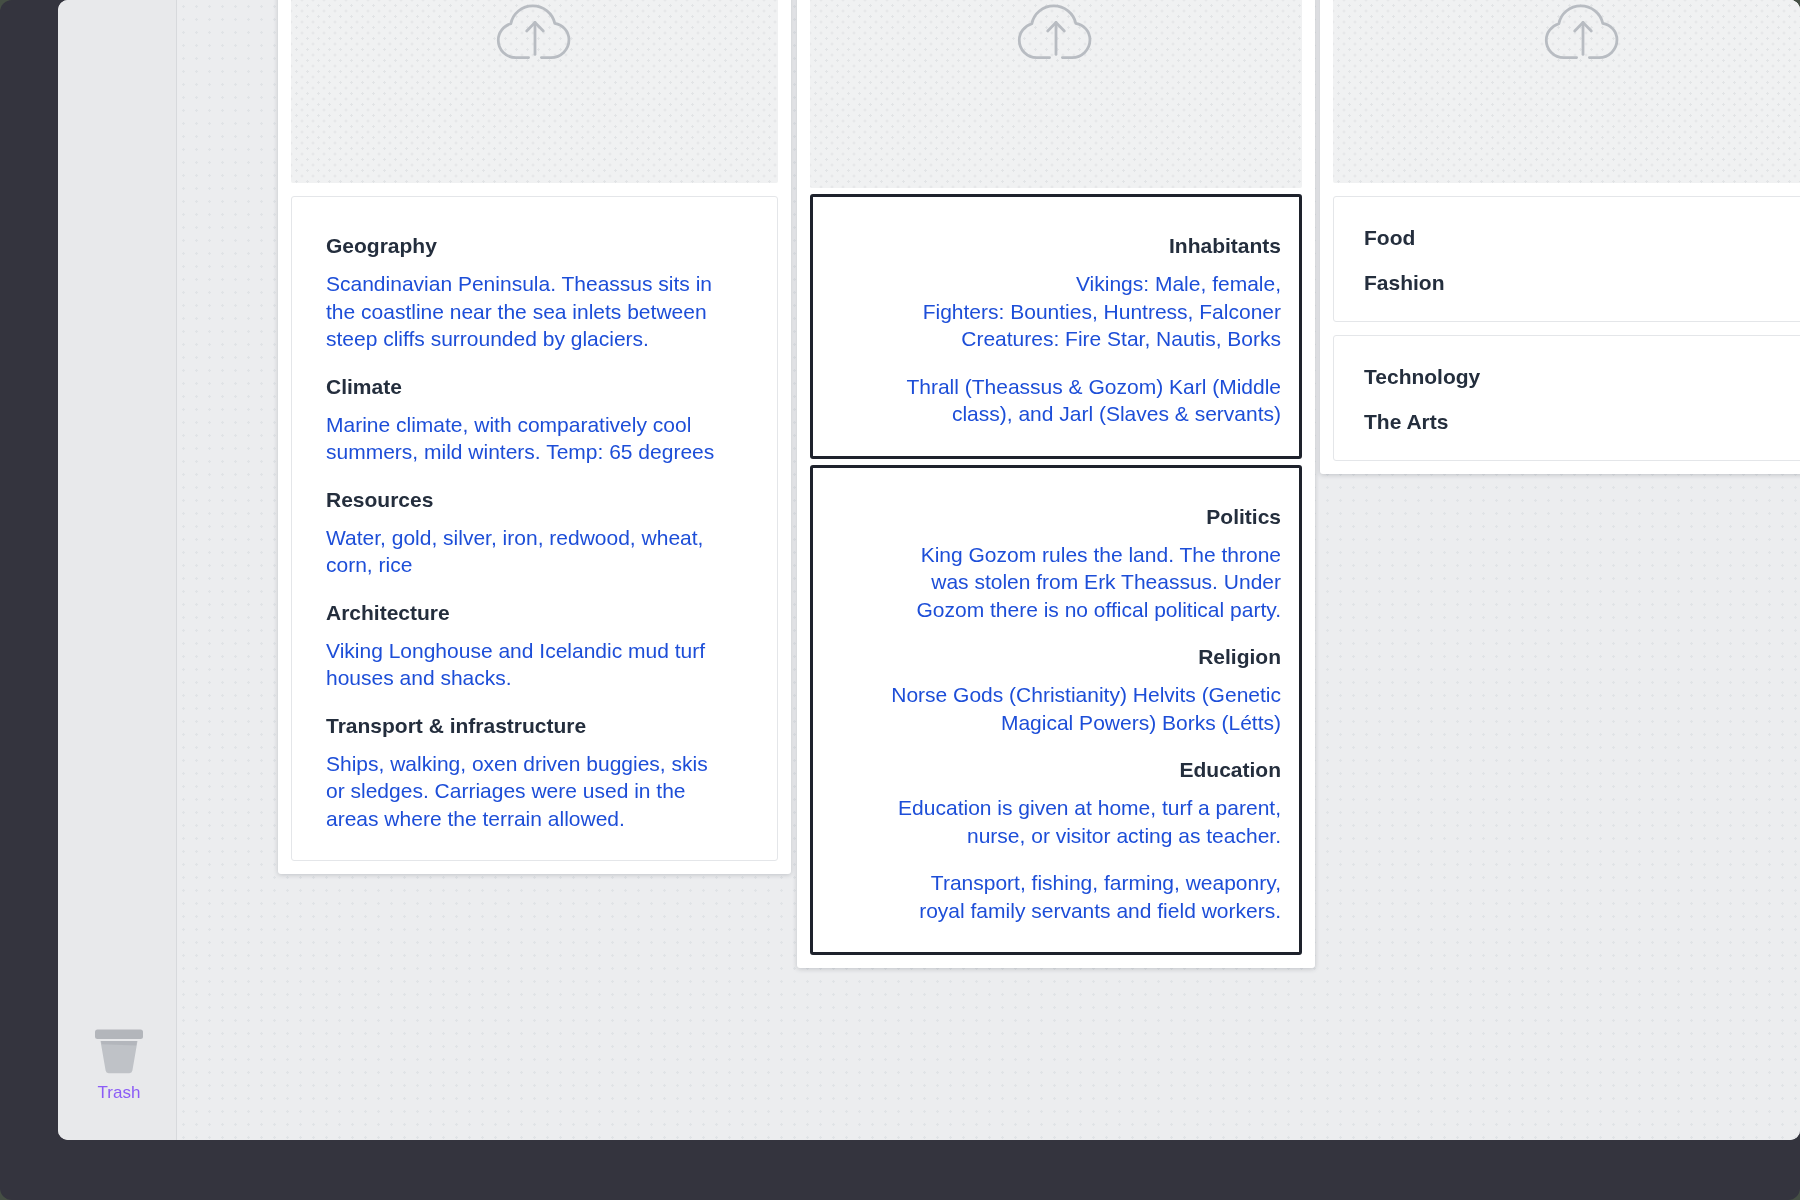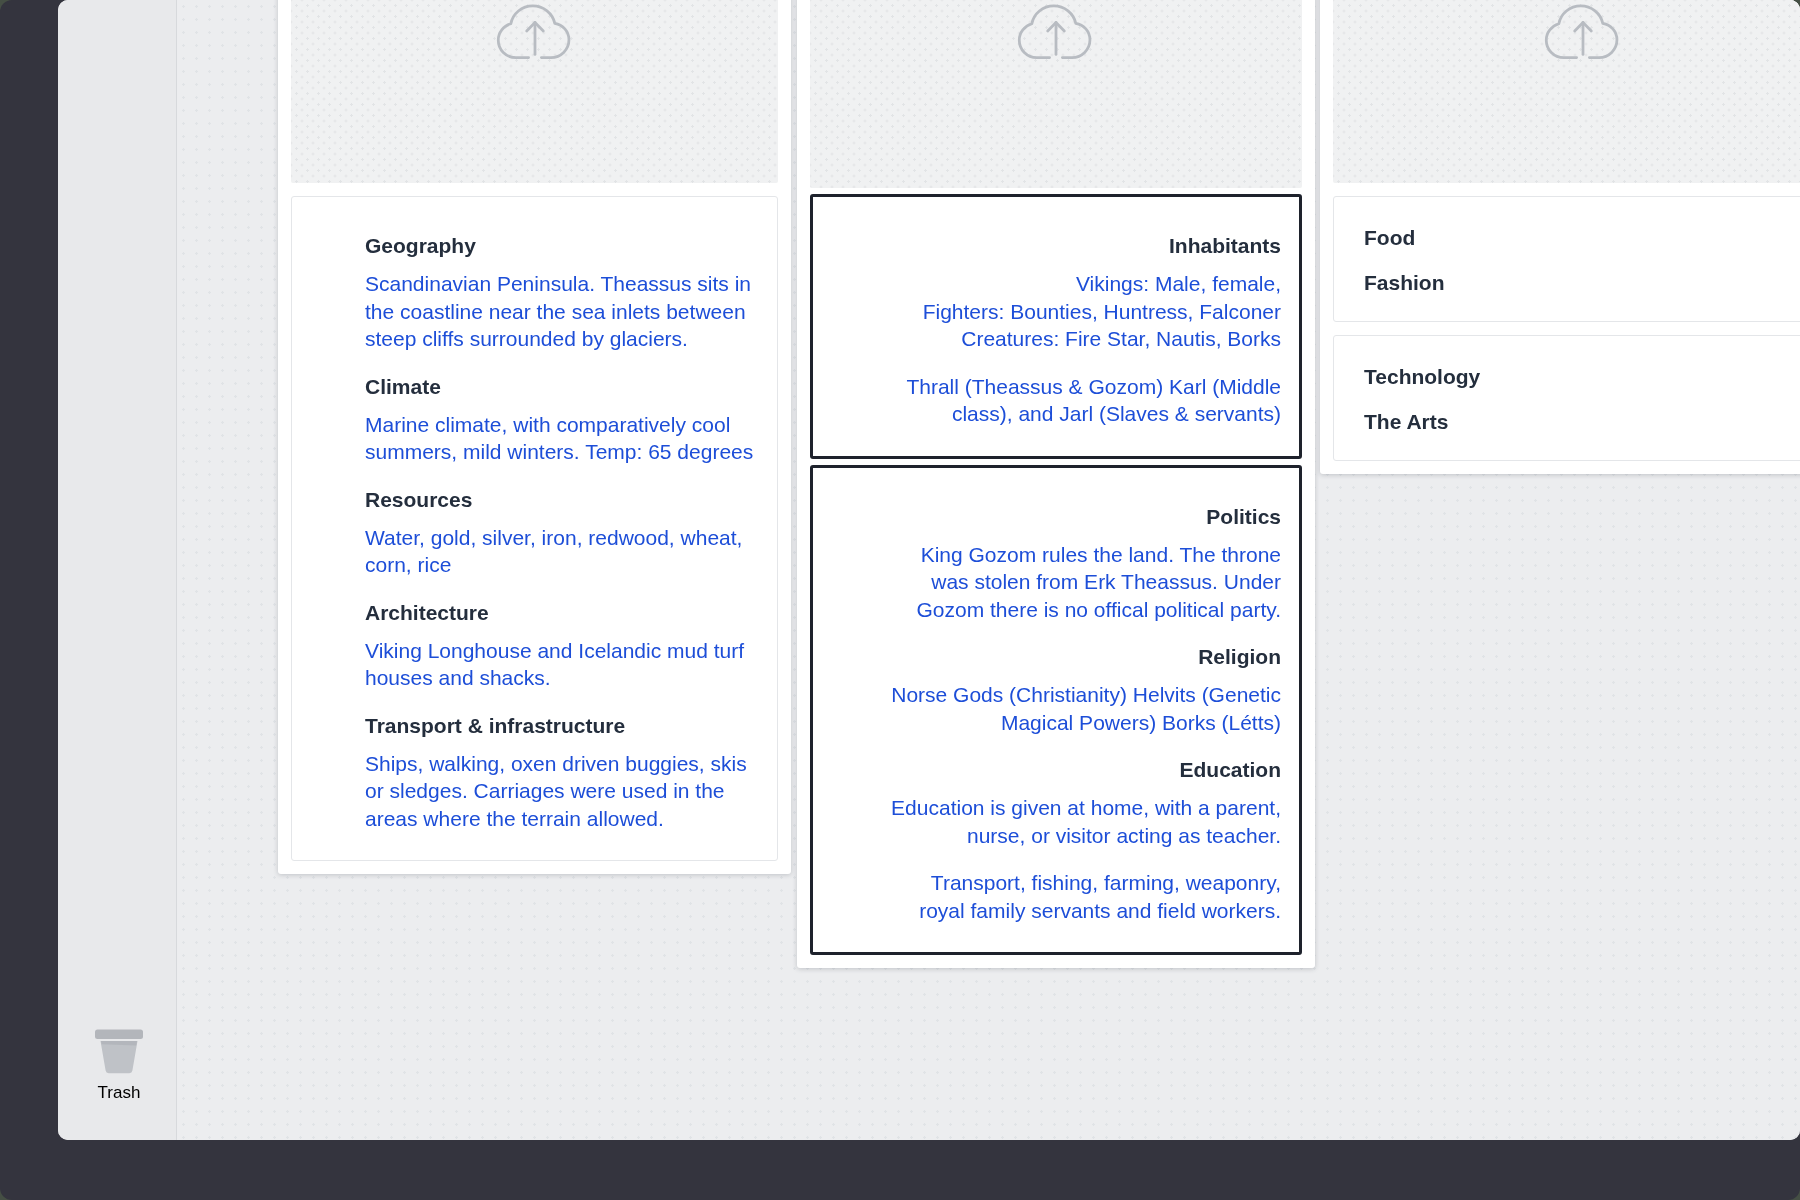"Geography" .note { padding-left: 39px -> none }
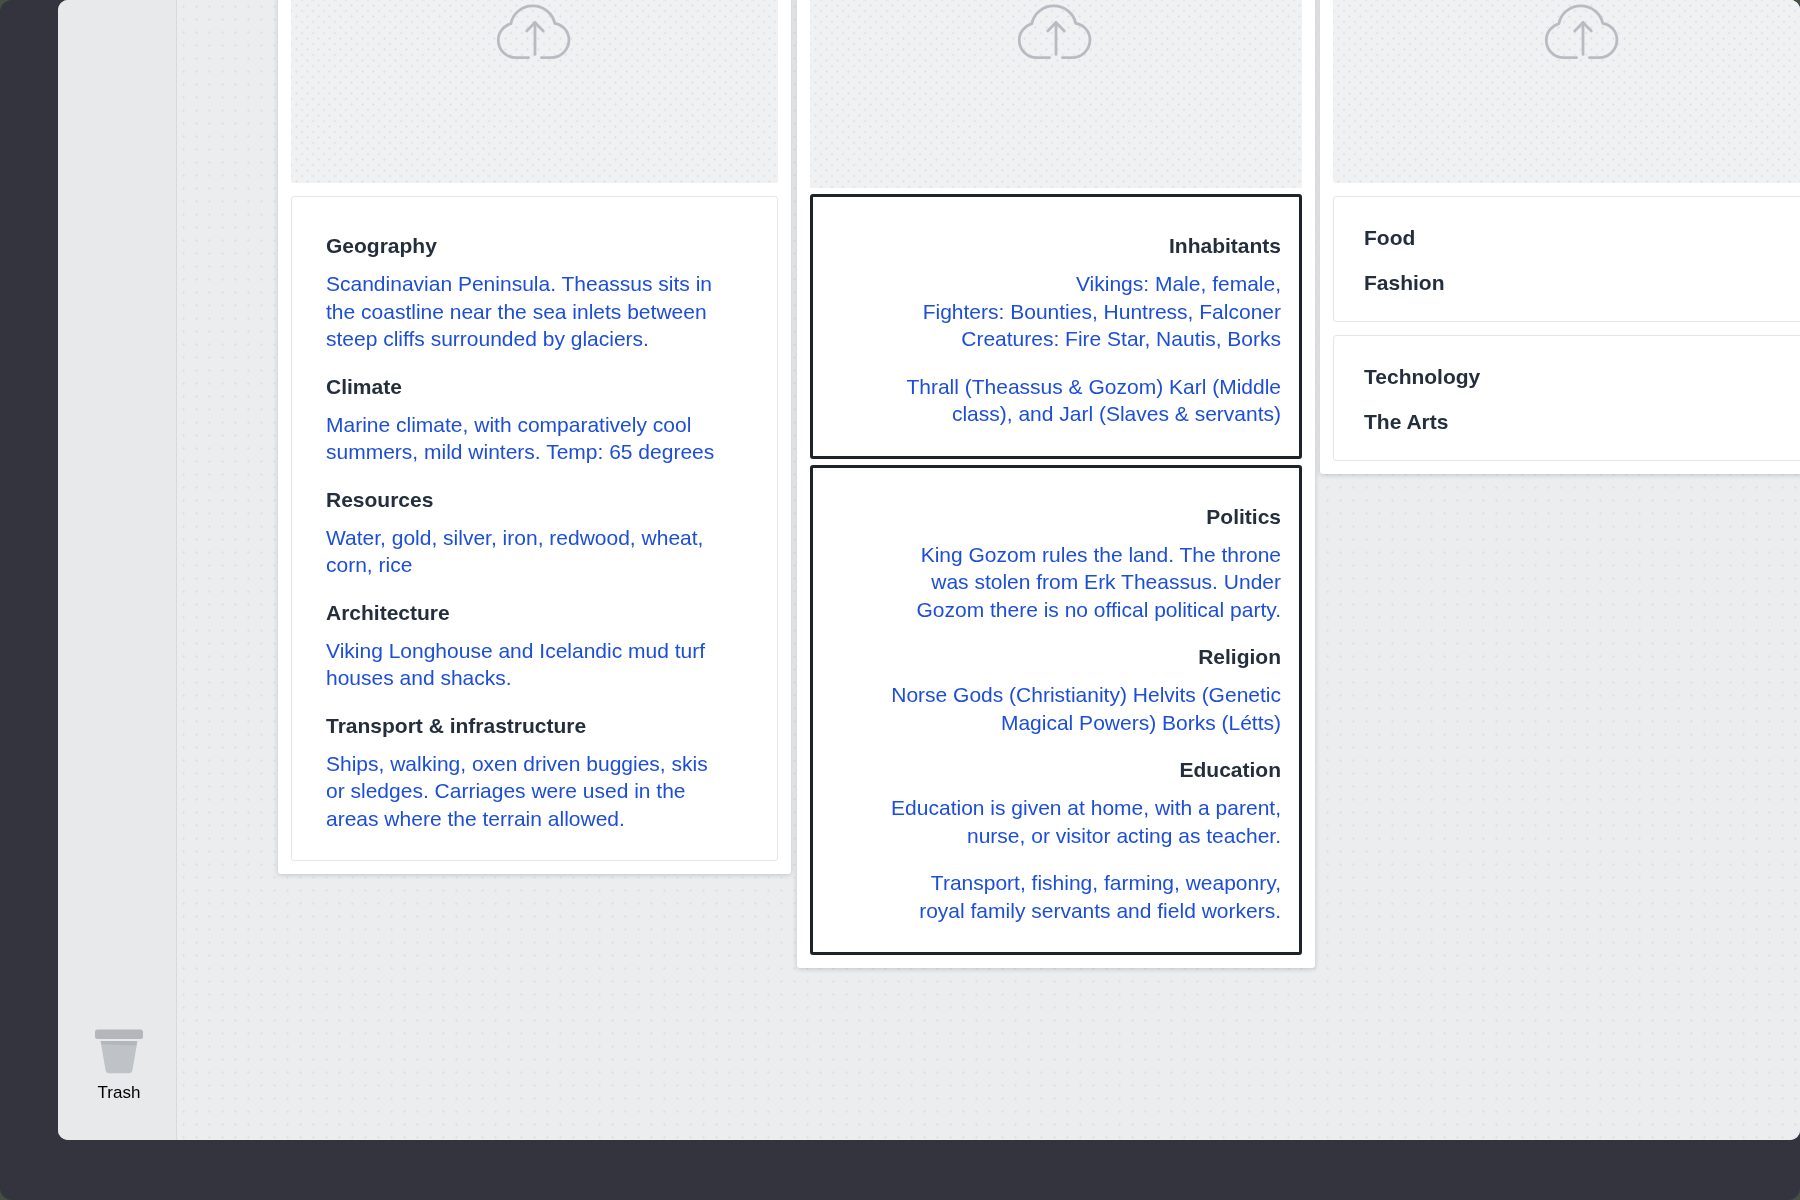"Education is given at home," p { text: with -> turf }
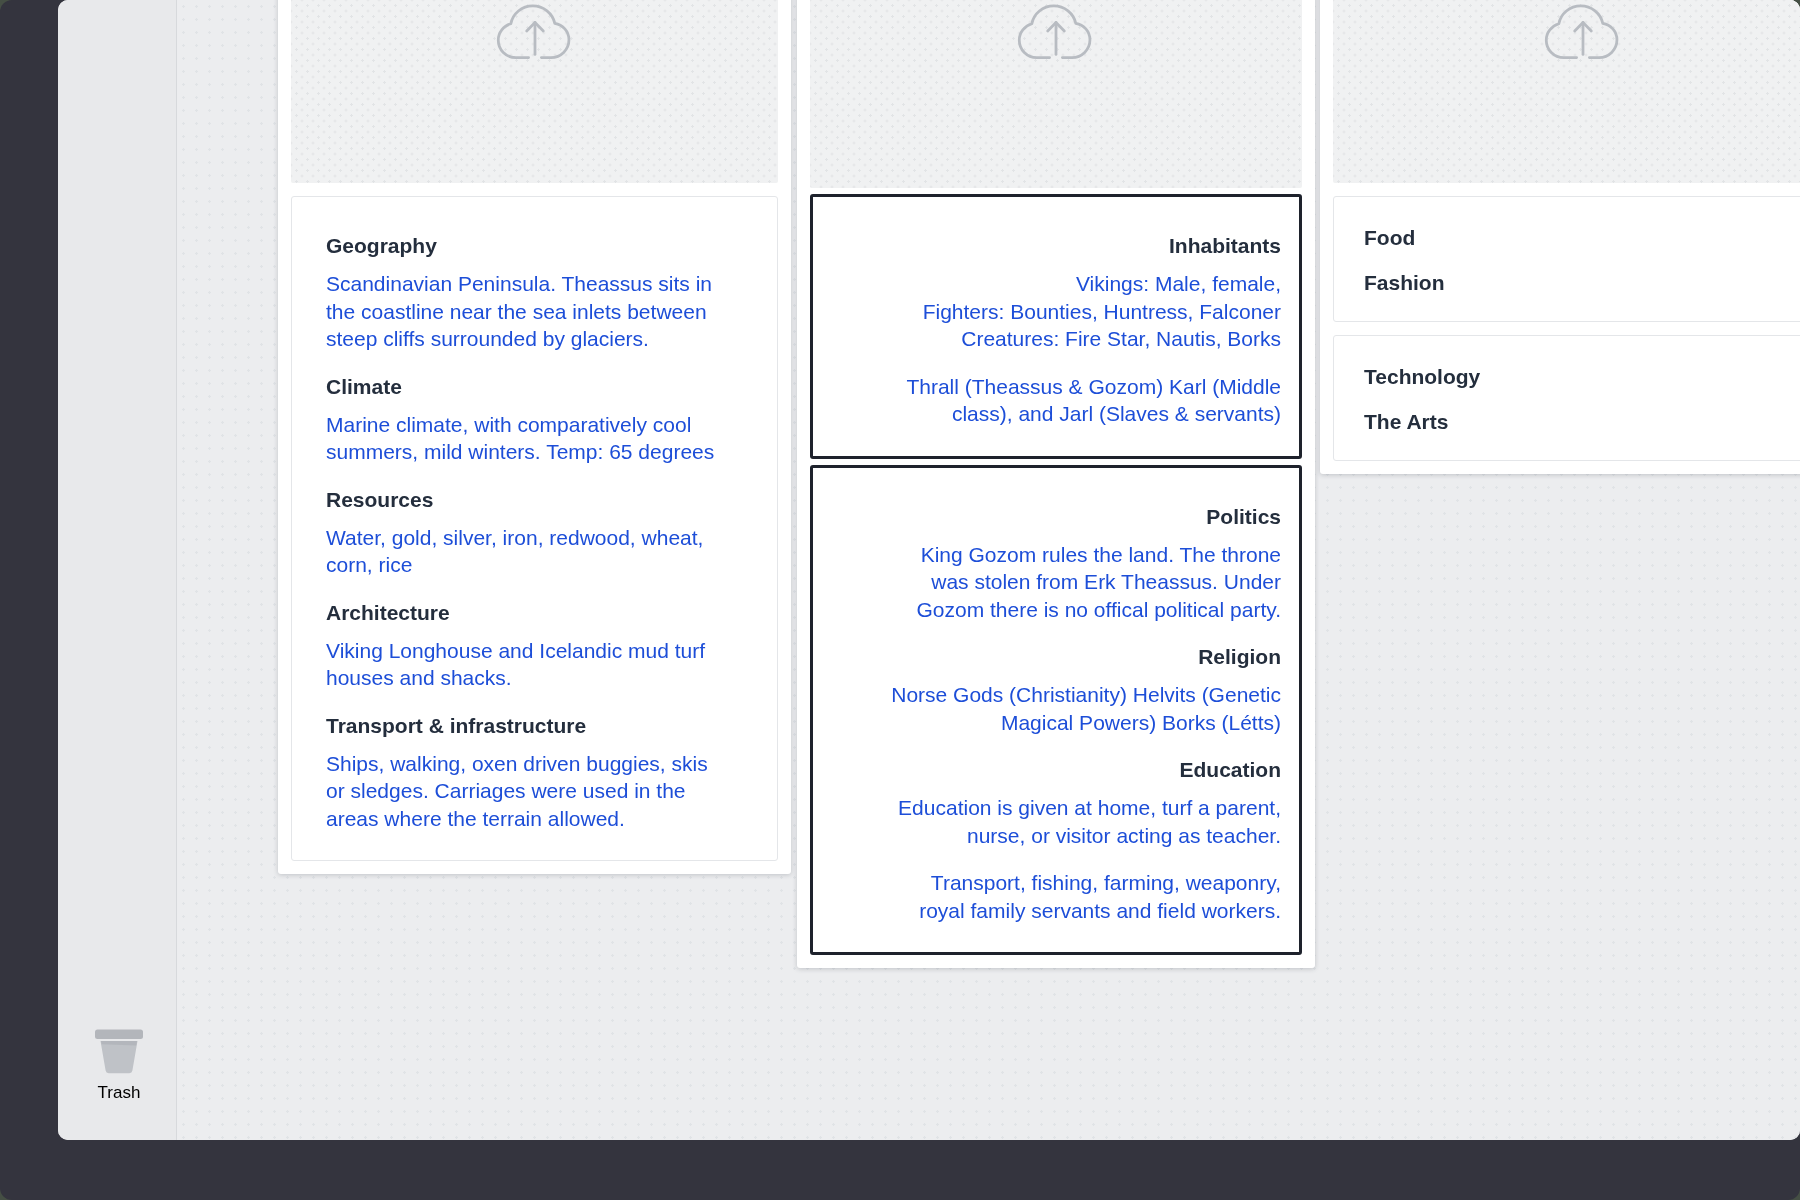"Trash" .trash-label { color: #000000 -> #8b5cf6 }
